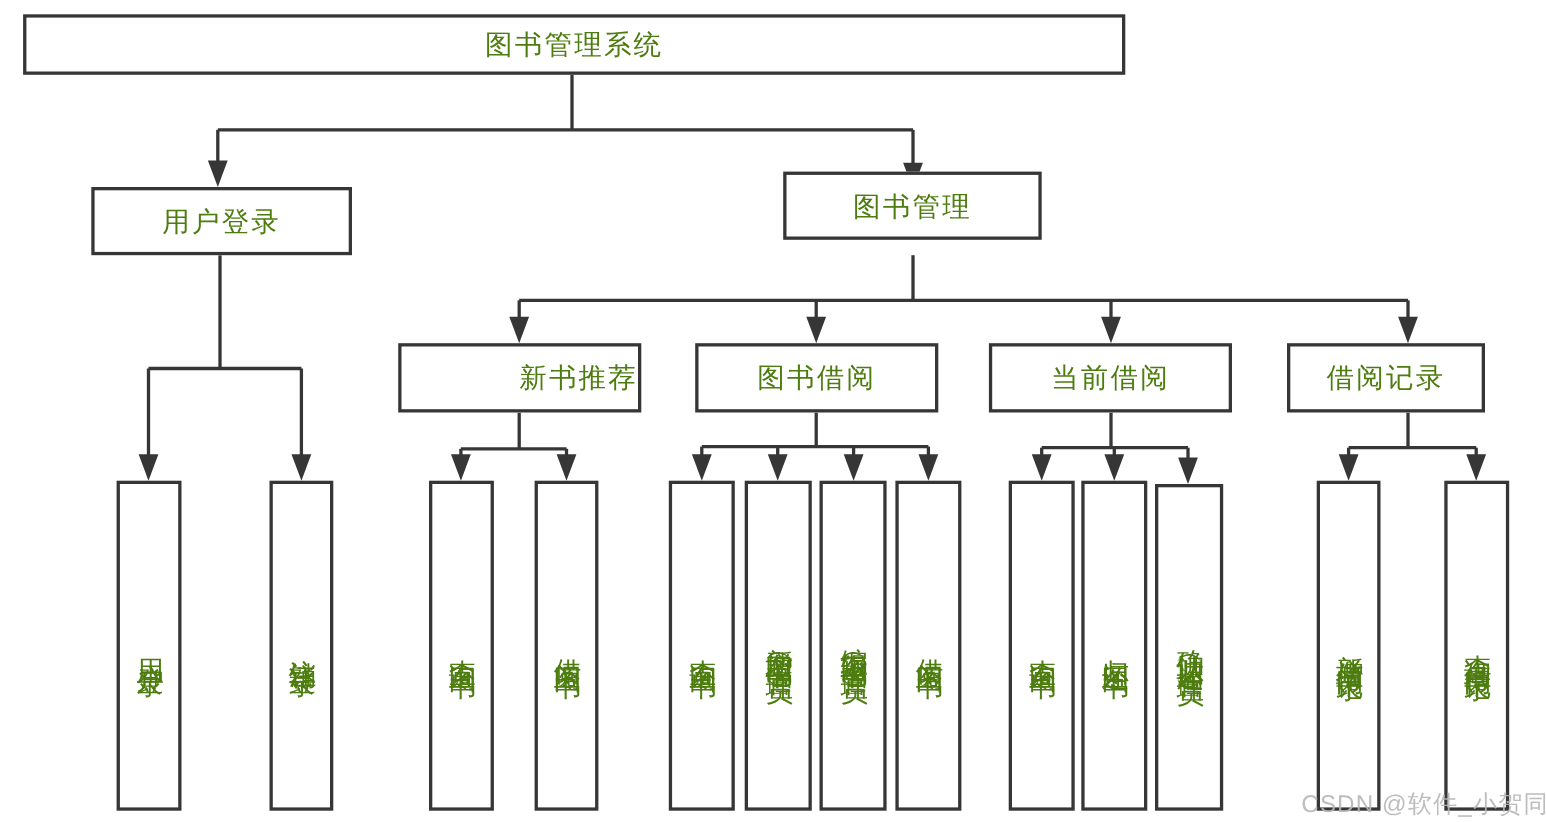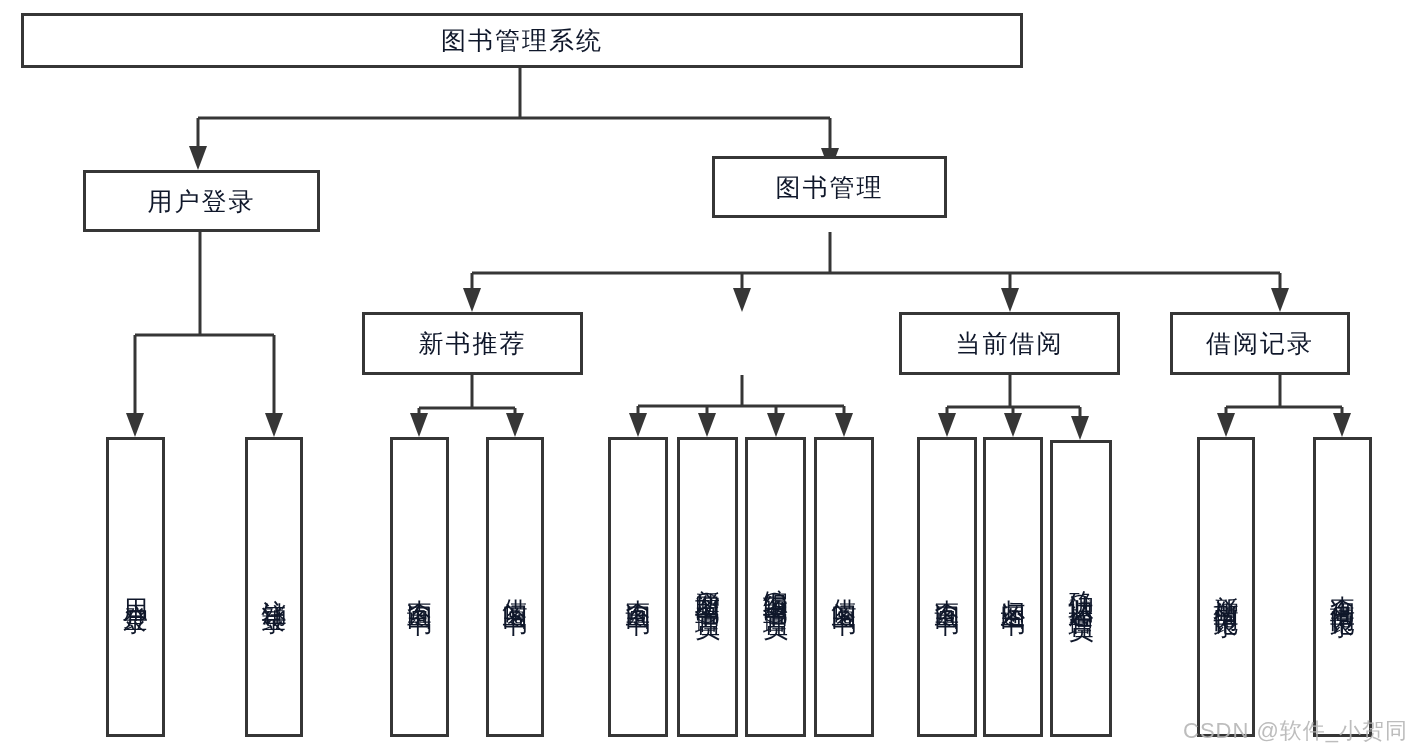"图书管理系统" .node { color: #0f172a -> #4d7c0f }
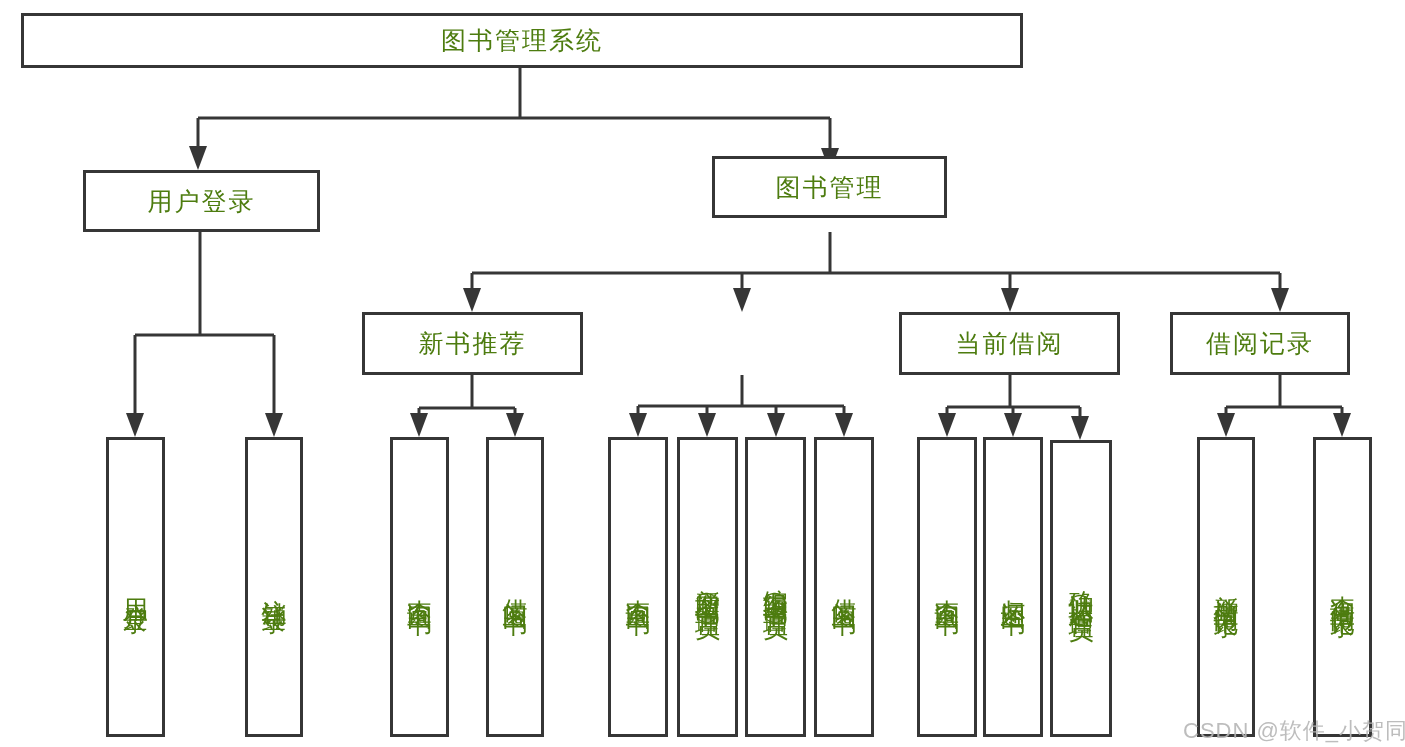"新书推荐" div.node { justify-content: none -> flex-end }
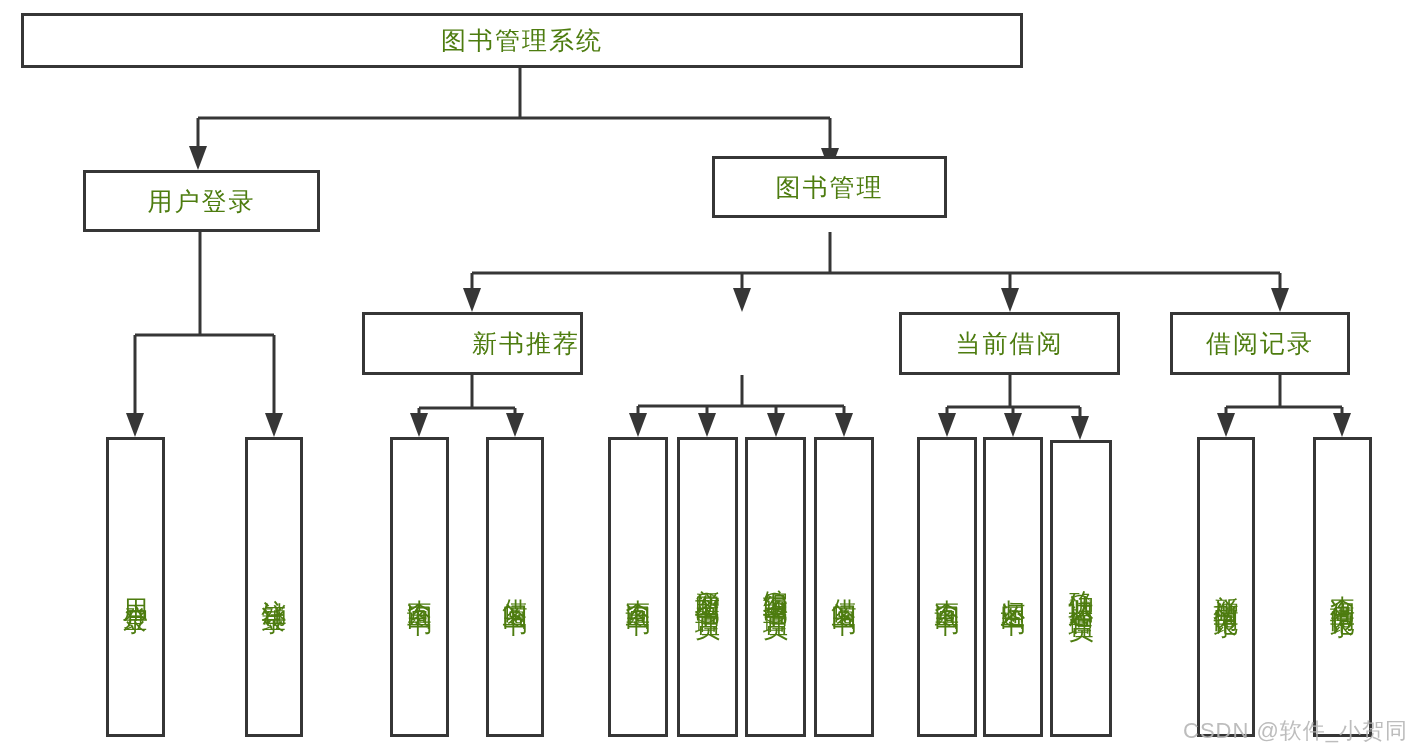"图书借阅" div.node { html: none -> <div> <span>图书借阅</span> </div> }
